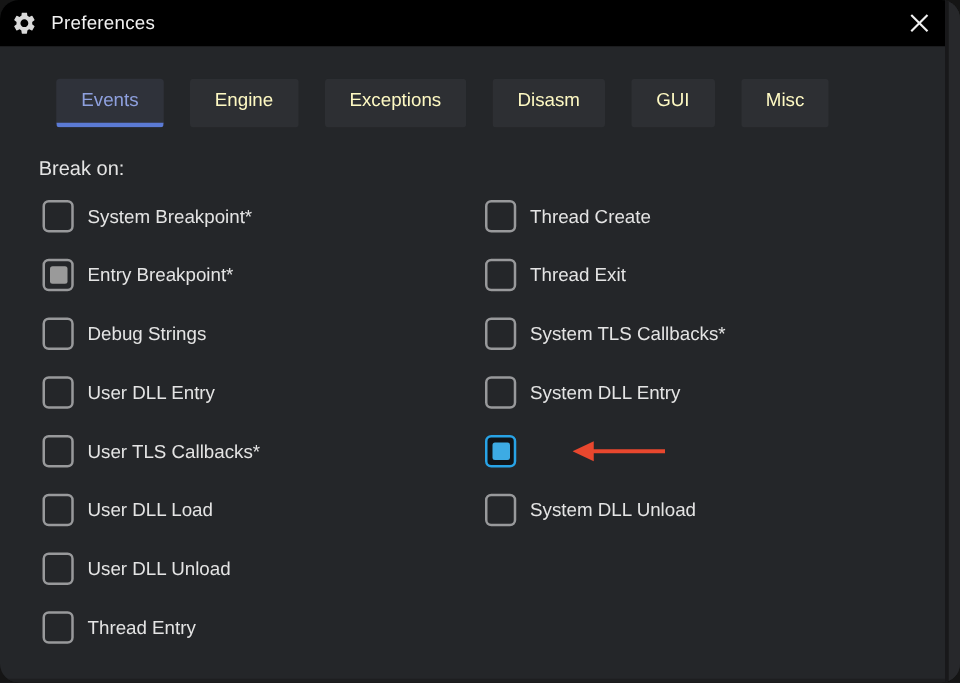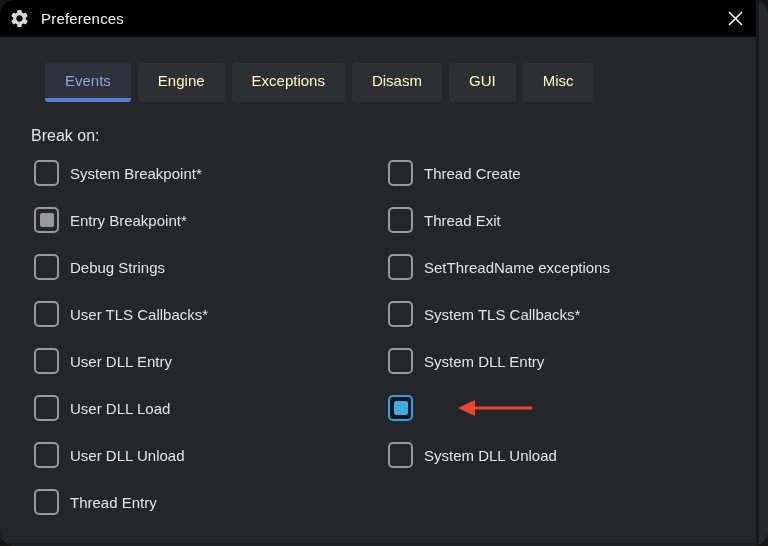"Events" .tabs { gap: 7px -> 21px }
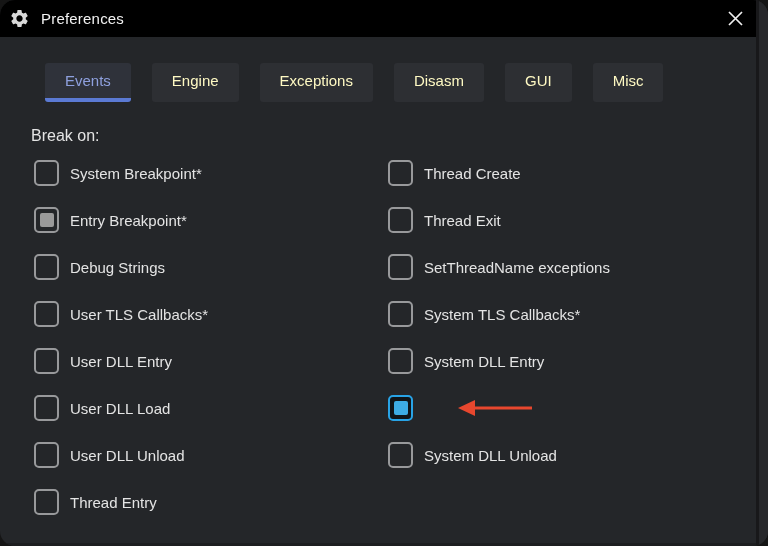"SetThreadName exceptions" div.row { html: <div> <span></span> <span>SetThreadName exceptions</span> </div> -> none }
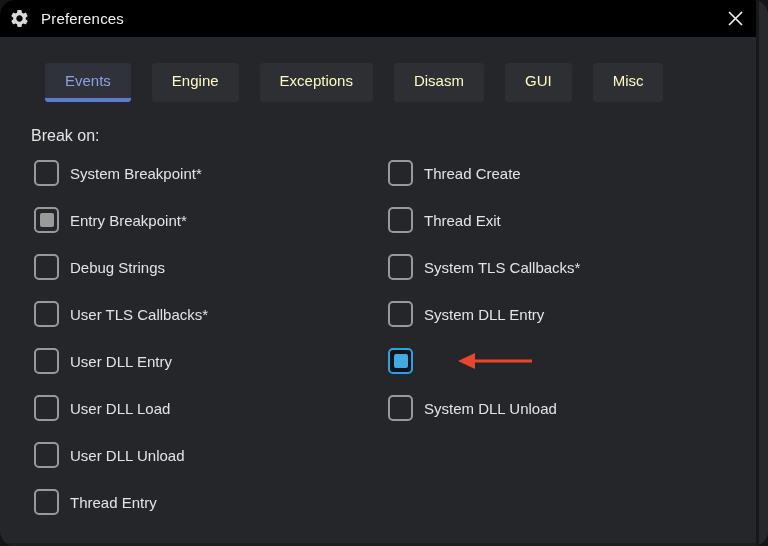"User TLS Callbacks*" div.row { order: before "User DLL Entry" -> after "User DLL Entry" }
